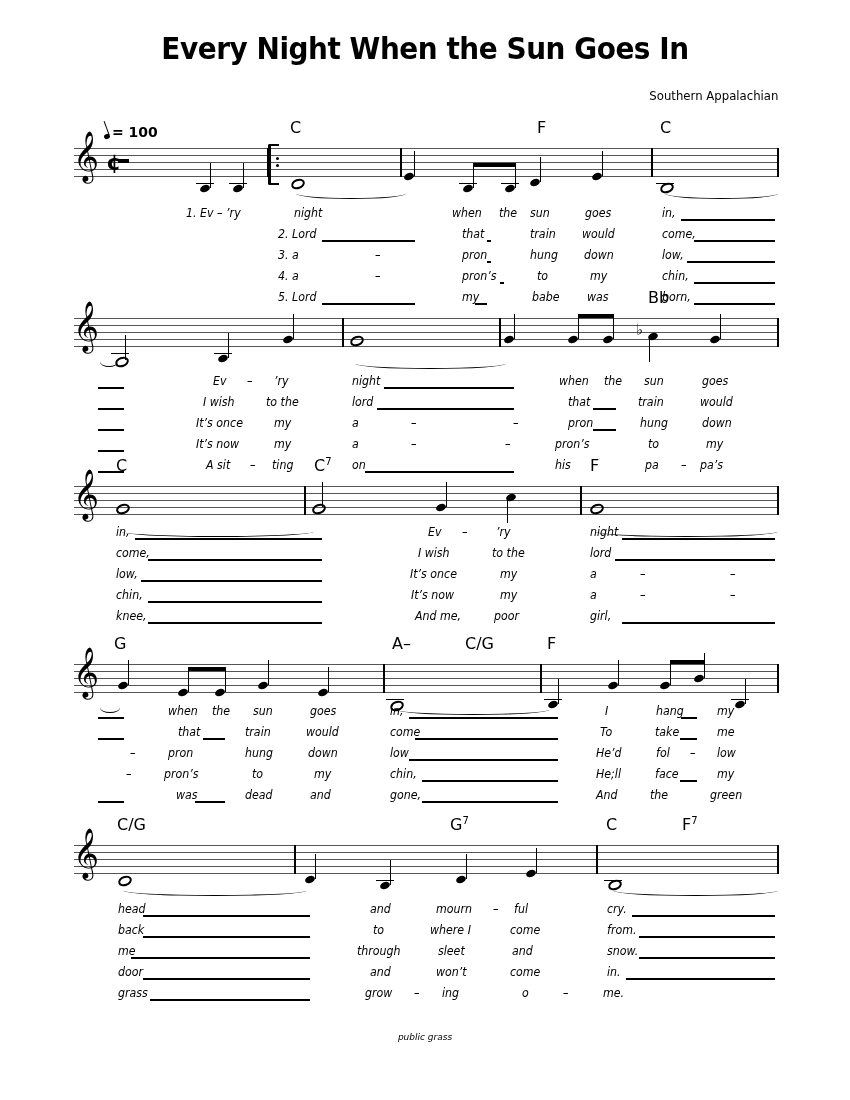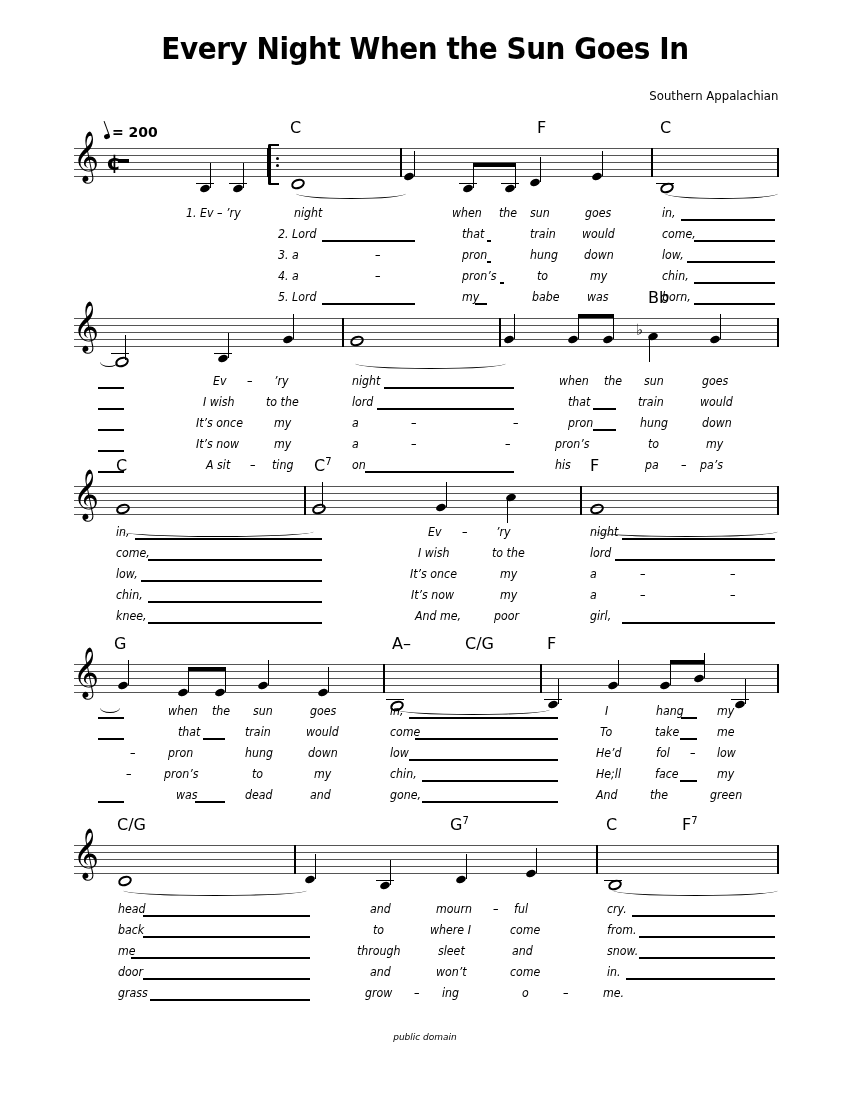"= 200" span { text: 200 -> 100 }
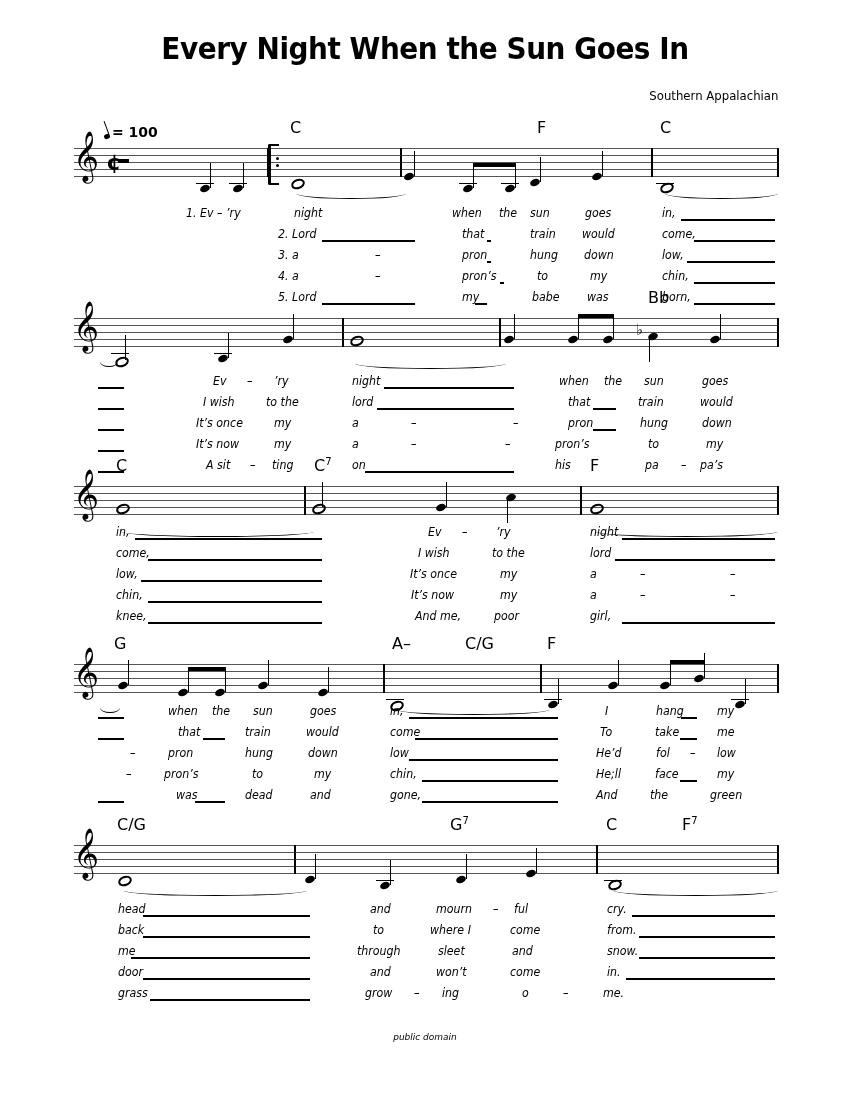"public domain" div.footer { text: domain -> grass }
